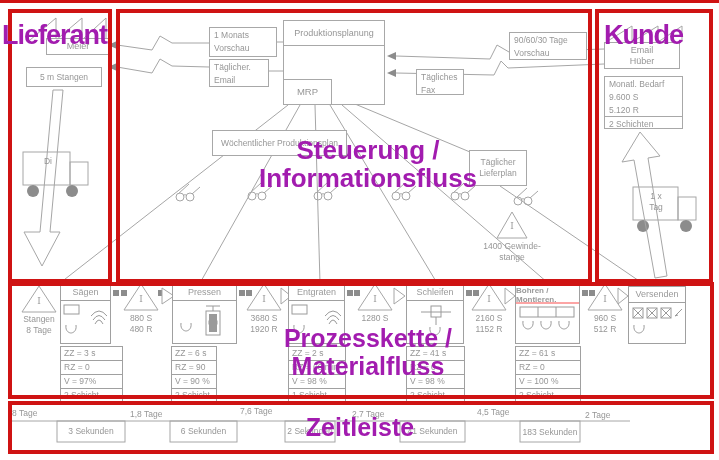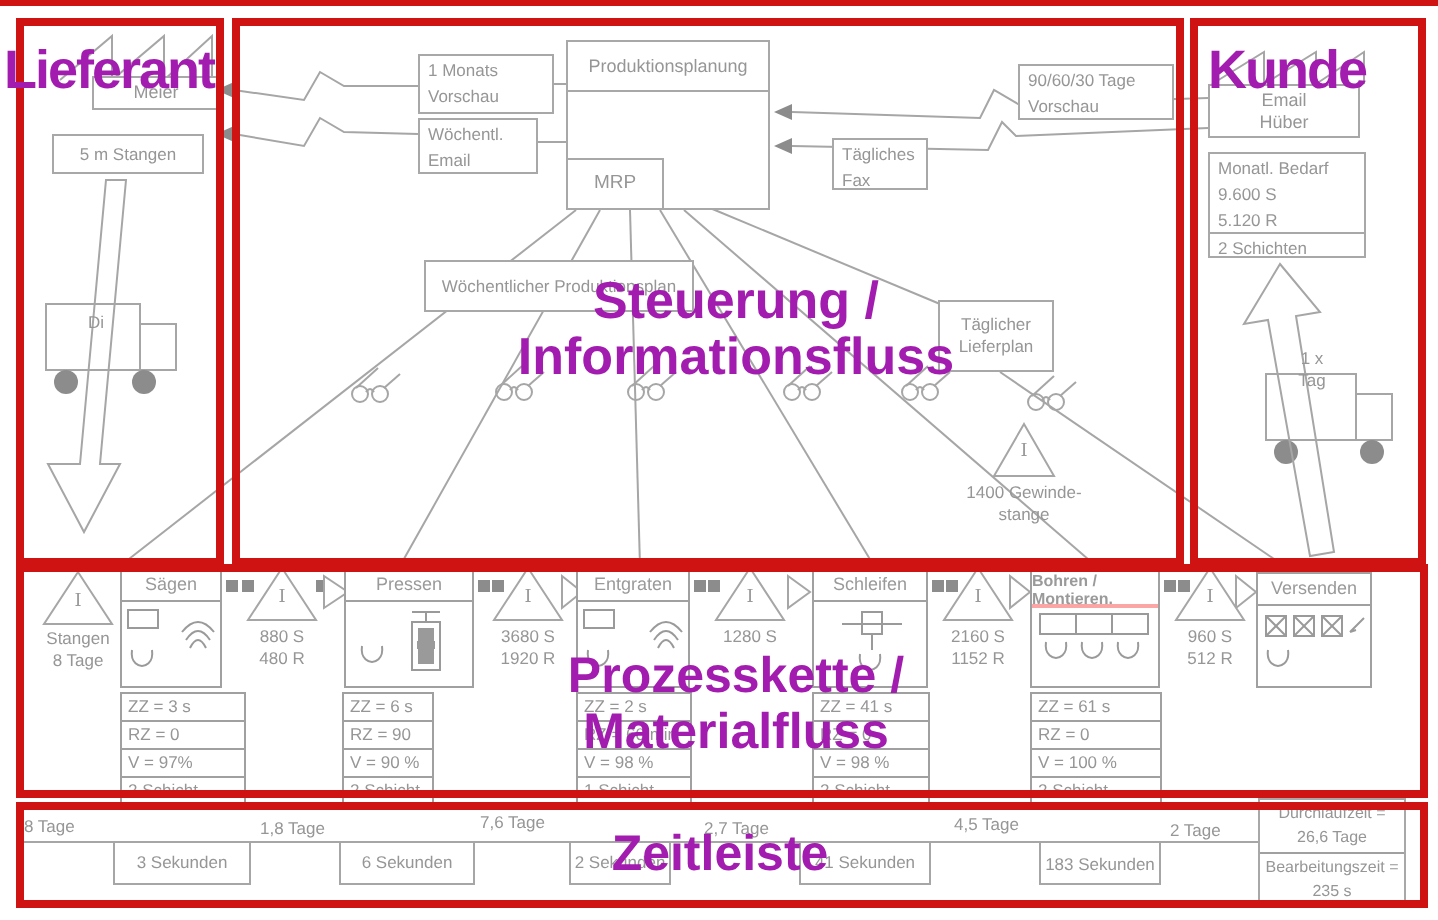"Wöchentl." div.pad { text: Wöchentl -> Täglicher }
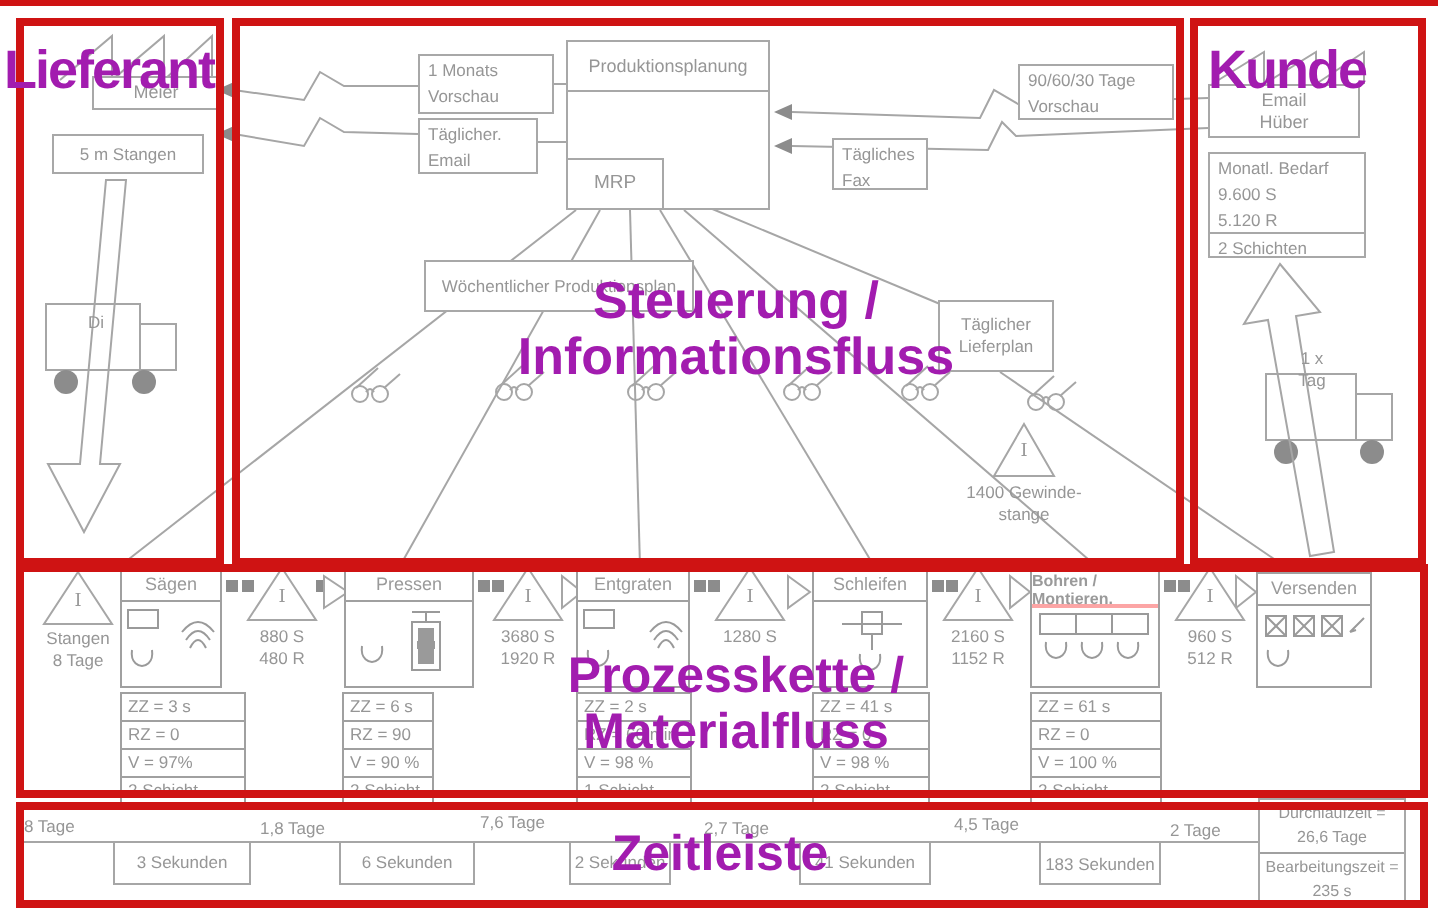"1 x" div.lbl { top: 174px -> 191px }
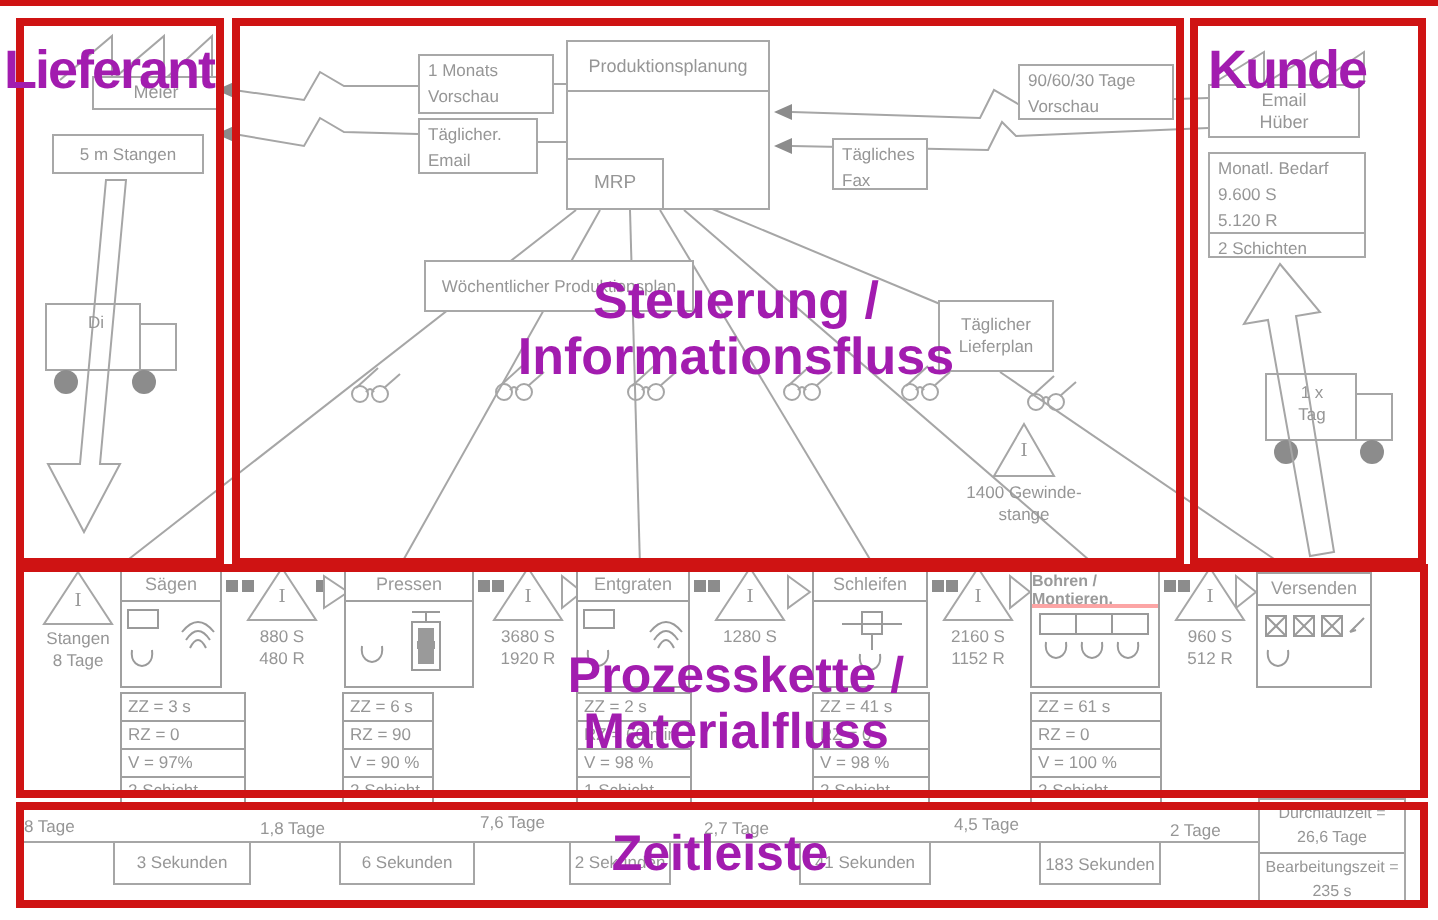"Durchlaufzeit =" div.box { html: <div> <div> <div>Durchlaufzeit =</div> <div>26,6 Tage</div> </div> <div> <div>Bearbeitungszeit =</div> <div>235 s</div> </div> </div> -> none }
